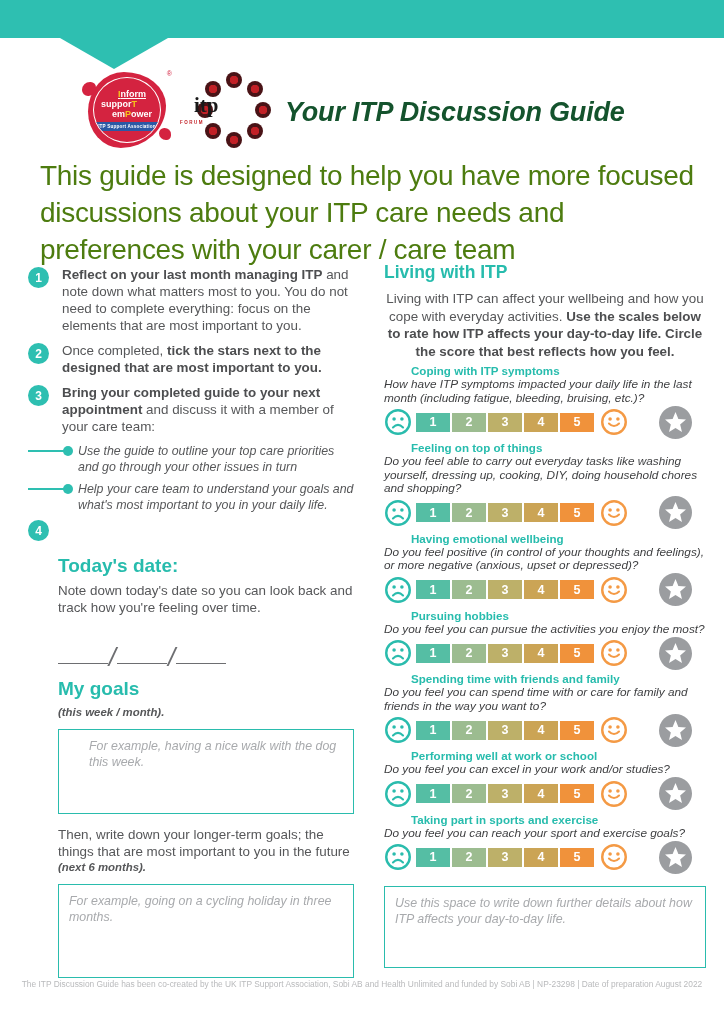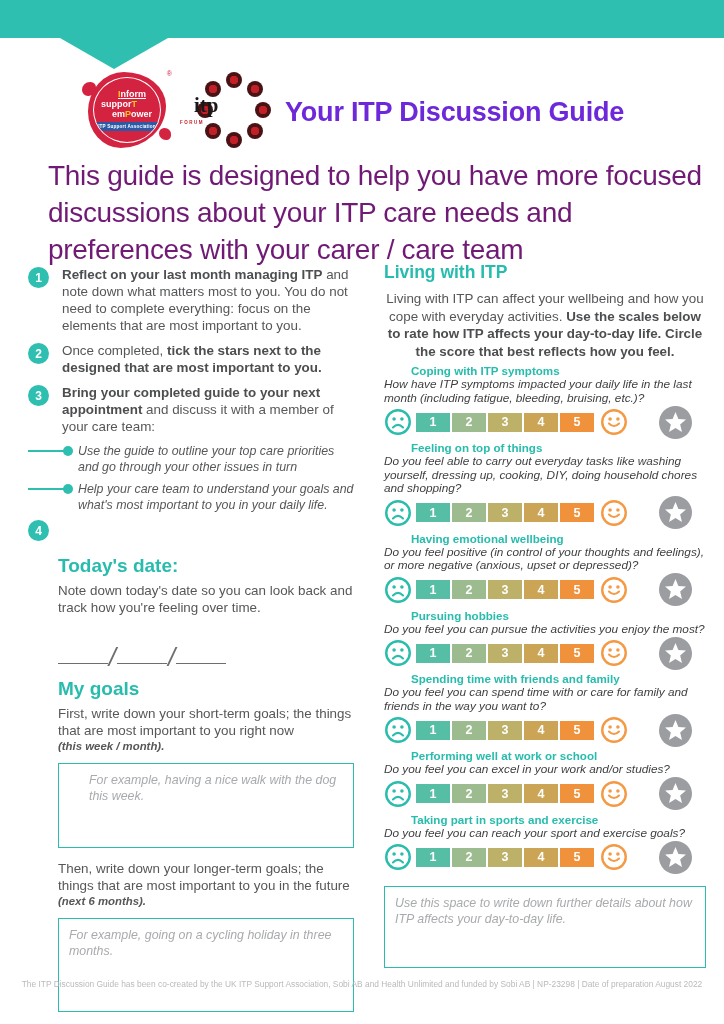"Your ITP Discussion Guide" .doc-title { color: #6d28d9 -> #14532d; font-style: none -> italic }
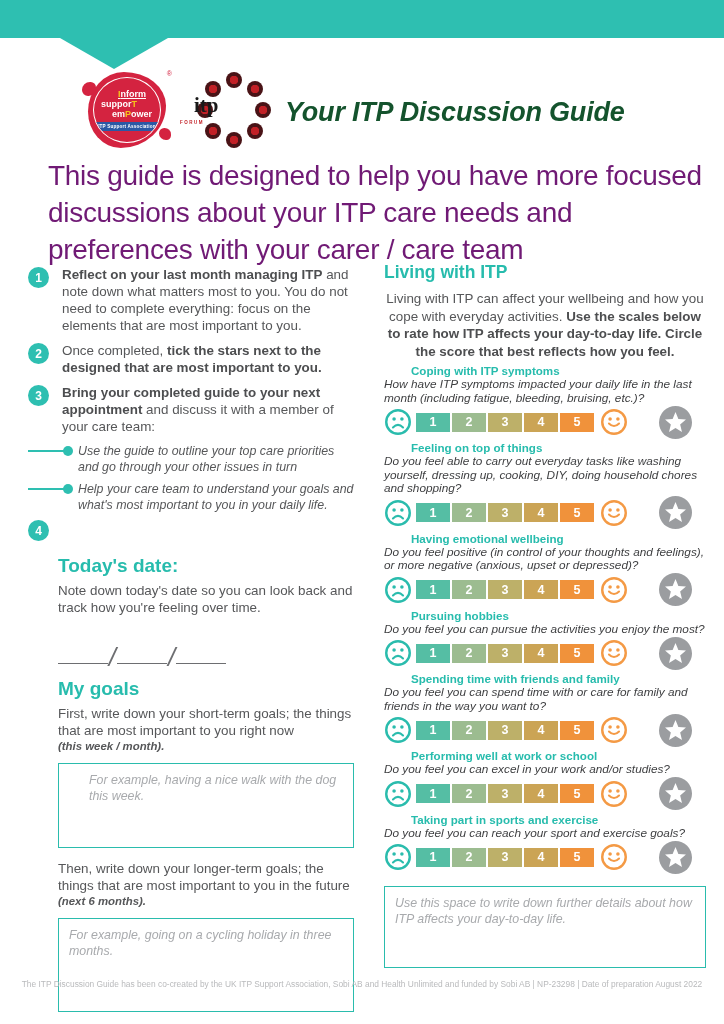"This guide is designed to" .intro { color: #701a75 -> #4d7c0f; margin-left: 8px -> none }
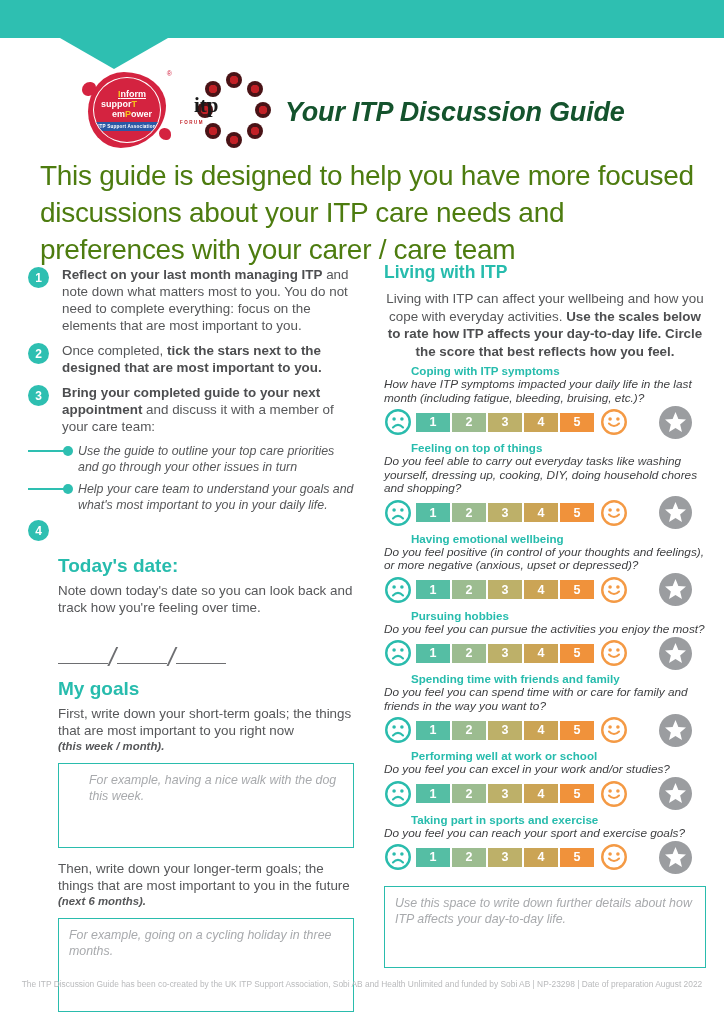"First, write down your short-term" span { html: <span>First, write down your short-term goals; the things that are most important to you right now</span> -> none }
